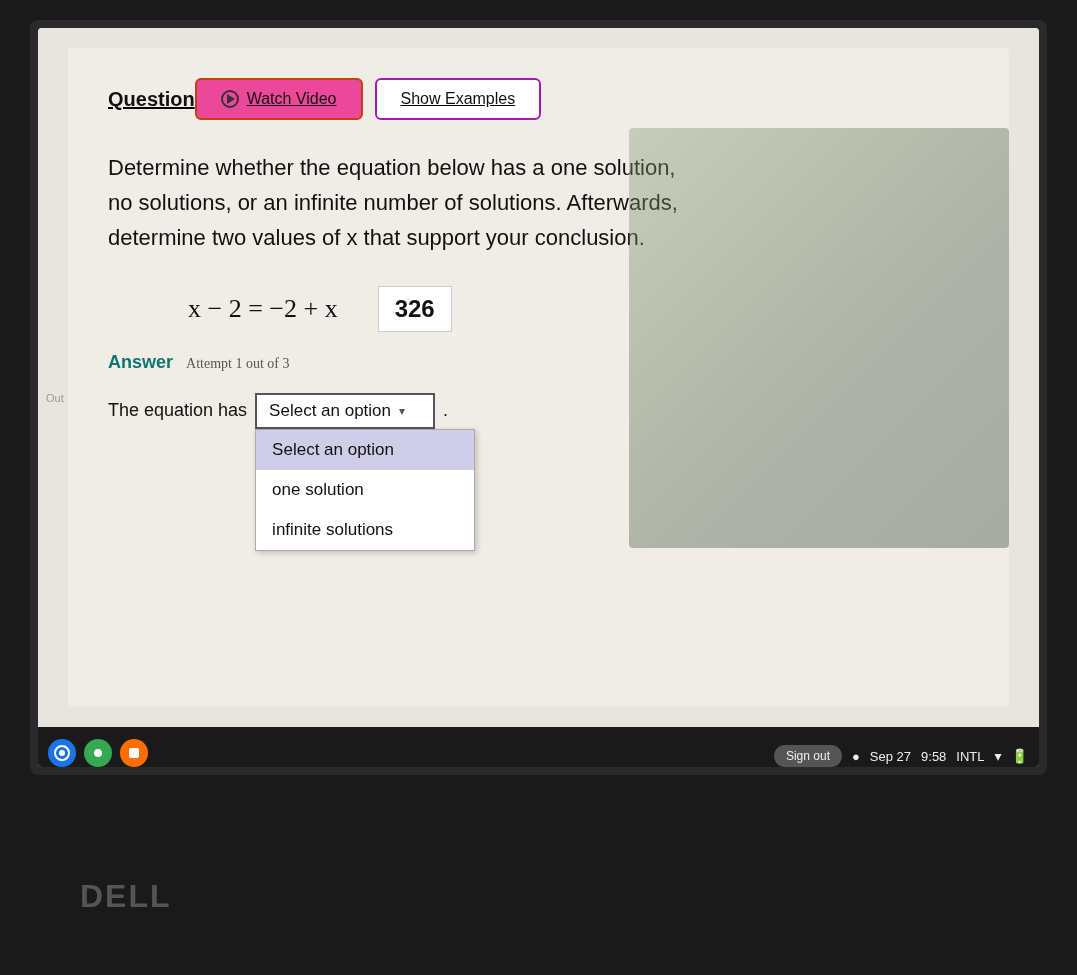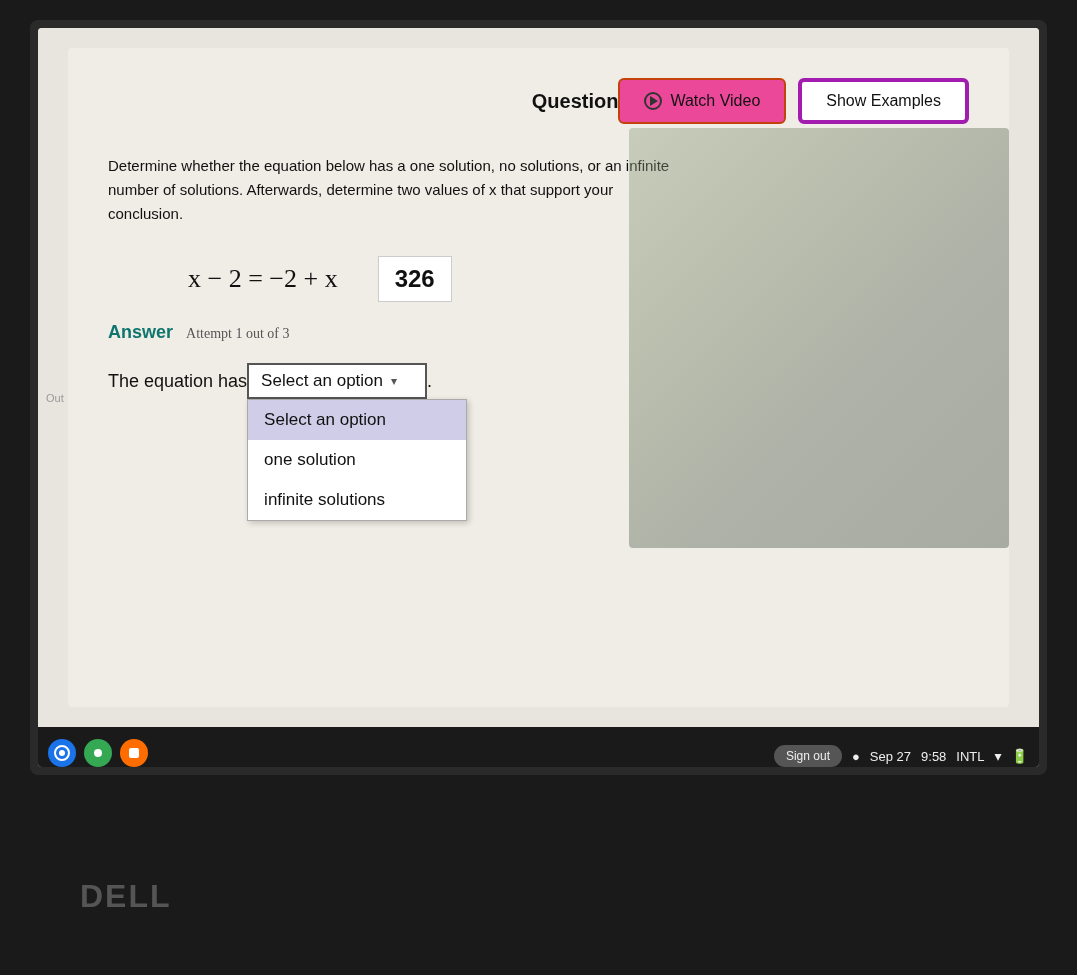"Question" .panel-header { justify-content: flex-end -> flex-start; text-decoration: none -> underline }
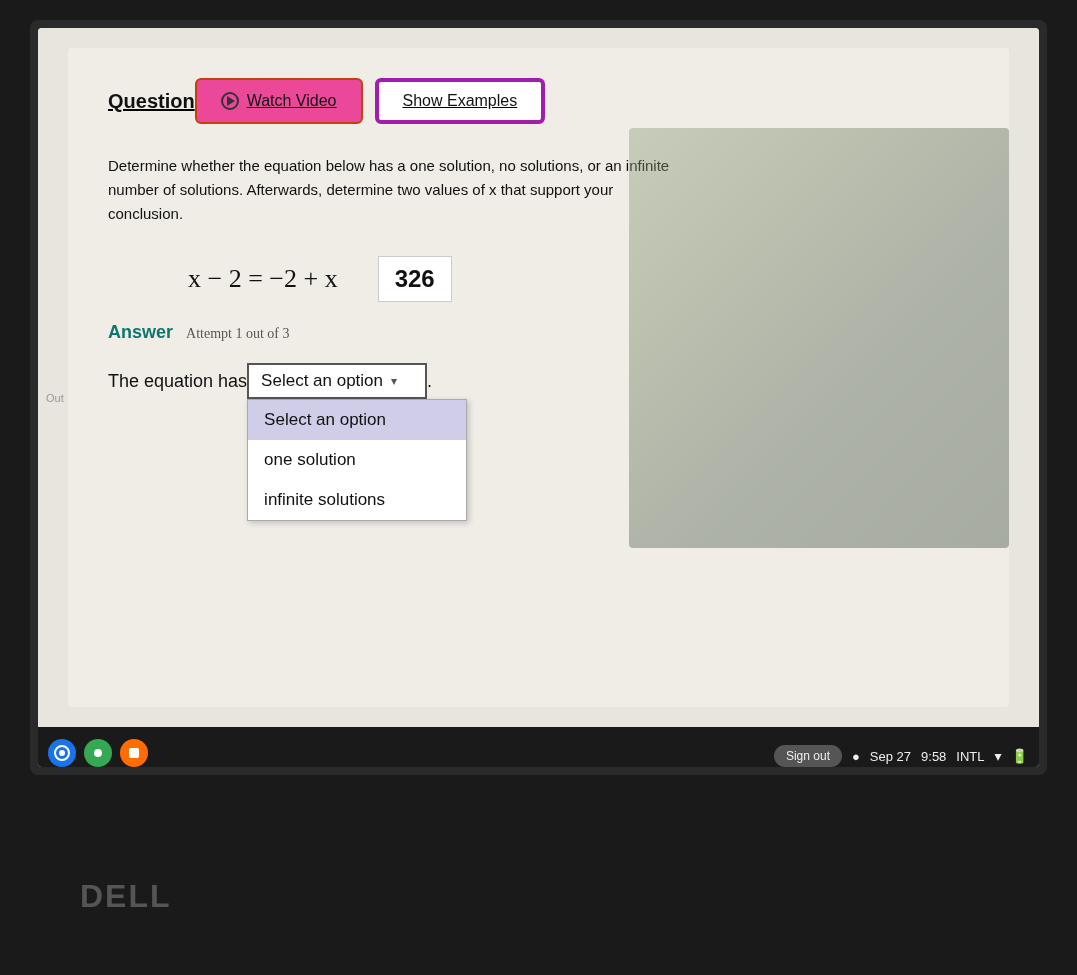"Show Examples" .btn-show-examples { border: 4px solid #a21caf -> 2px solid #a21caf }
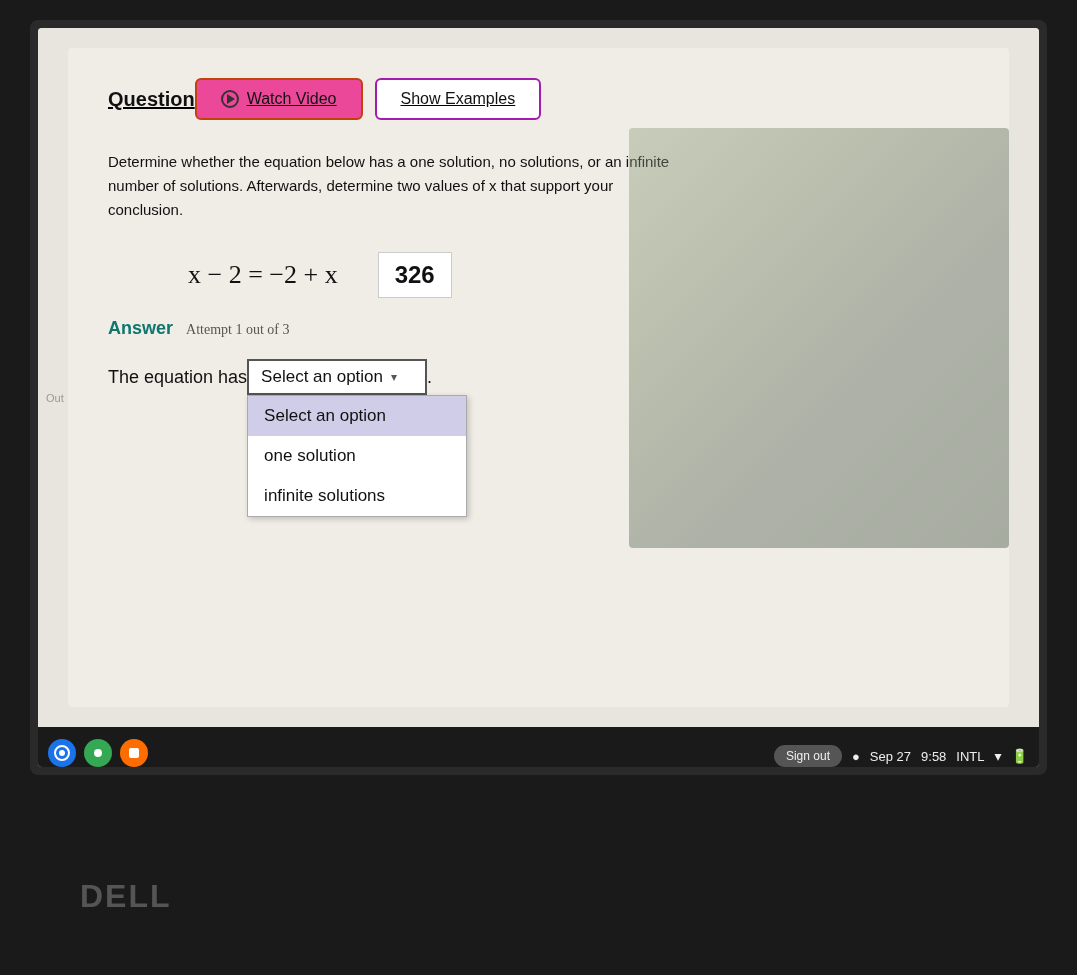"Determine whether the equation below" .question-text { font-size: 15px -> 22px }
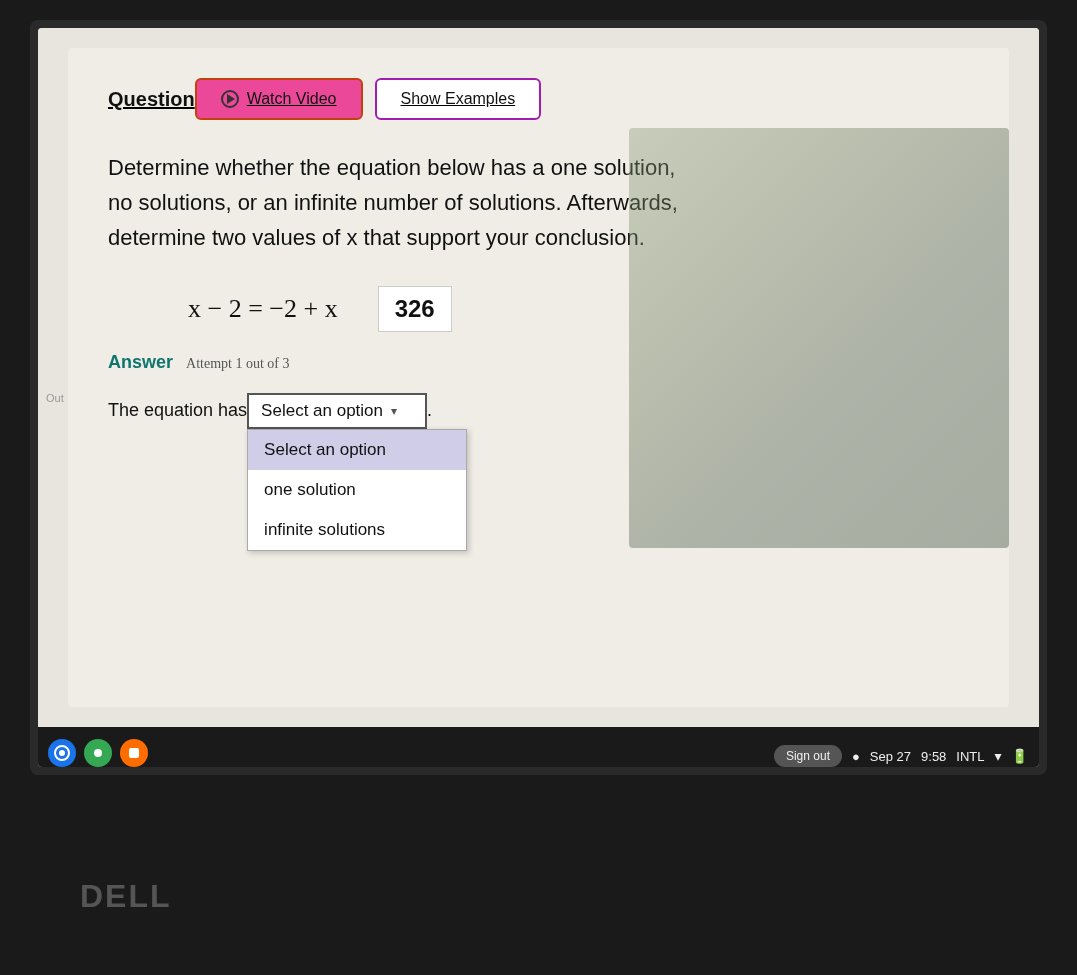"The equation has" .equation-answer-row { gap: none -> 8px }
